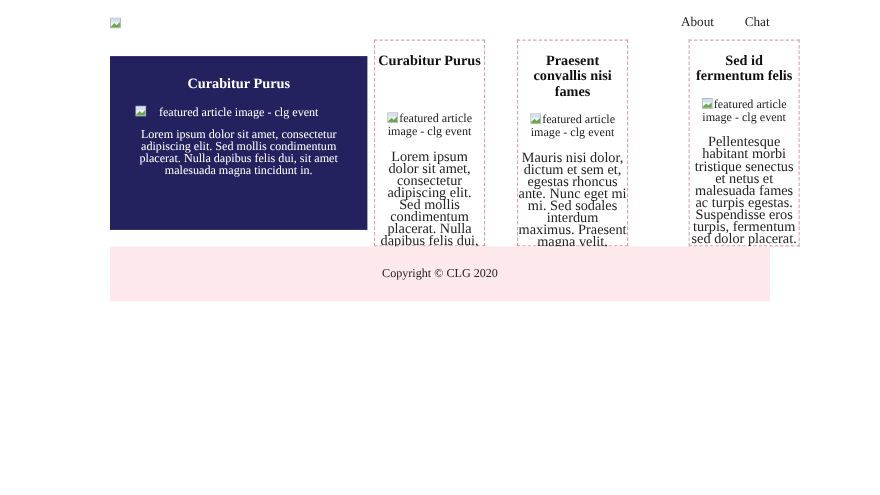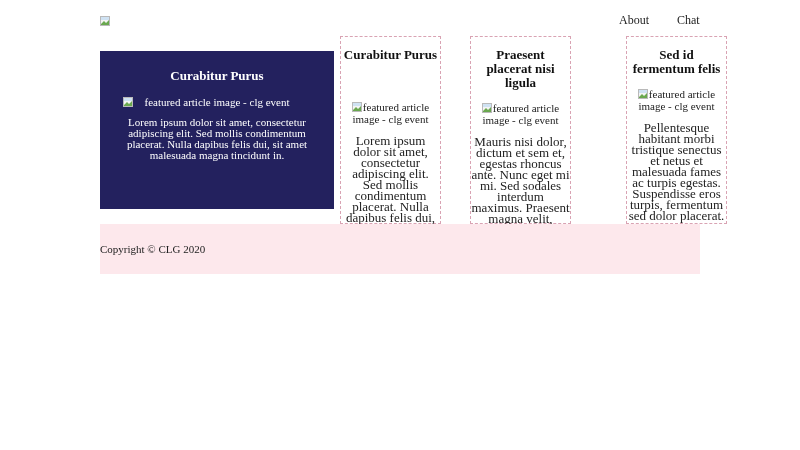"Praesent placerat nisi ligula" h2 { text: placerat nisi ligula -> convallis nisi fames }
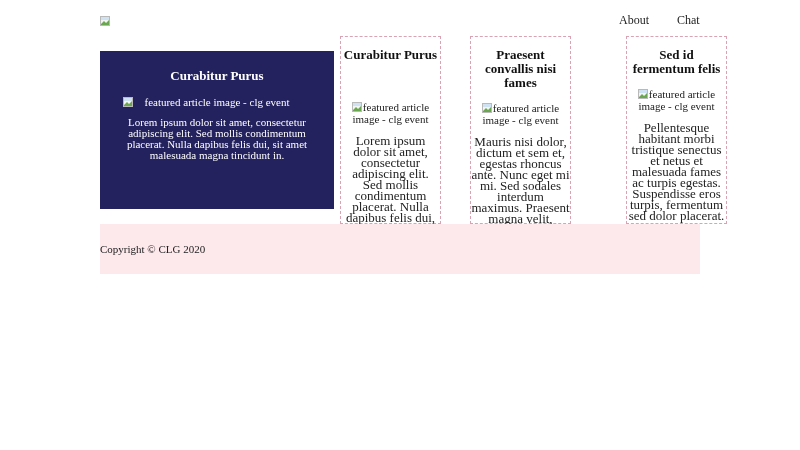"Copyright © CLG 2020" .footer { text-align: left -> center }
